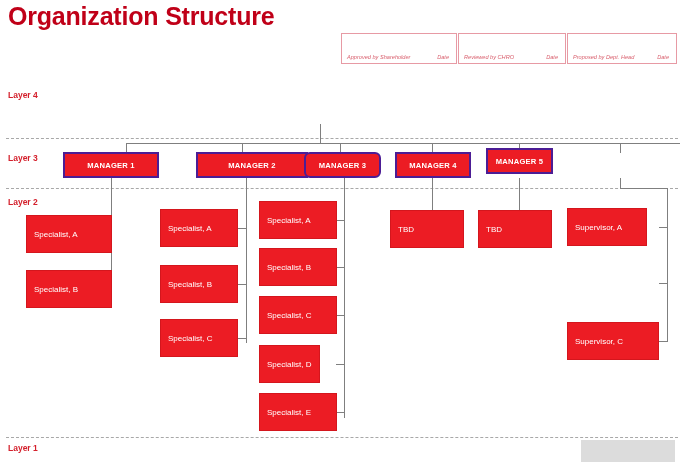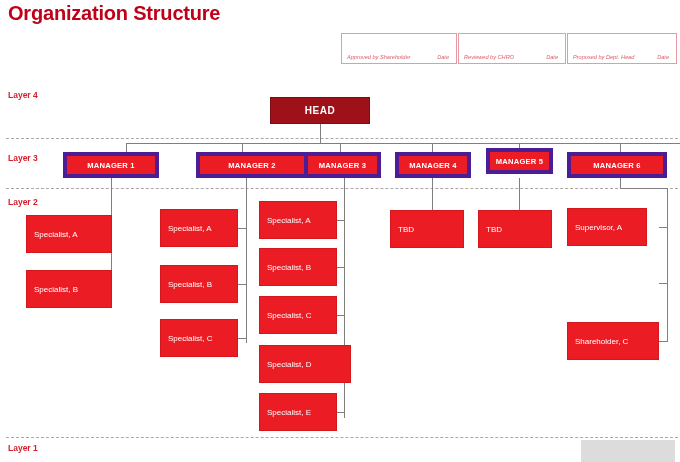"Organization Structure" #page-title { font-size: 20px -> 25px }
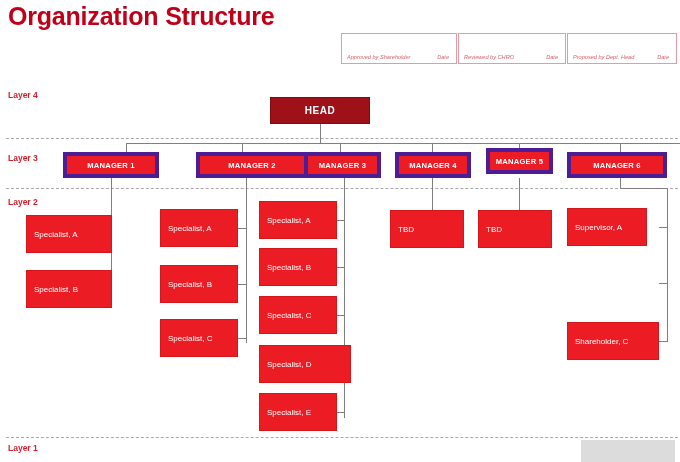"HEAD" div.node { html: <div>HEAD</div> -> none }
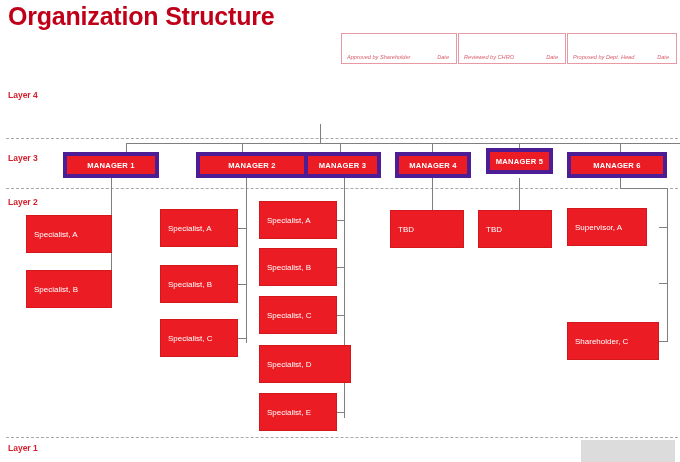"MANAGER 1" .node-manager { border: 4px solid #4c1d95 -> 2px solid #4c1d95 }
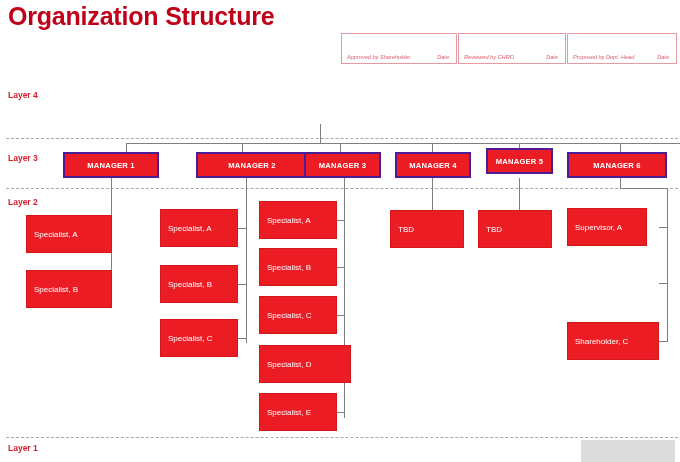"MANAGER 3" div.node { border-radius: none -> 6px }
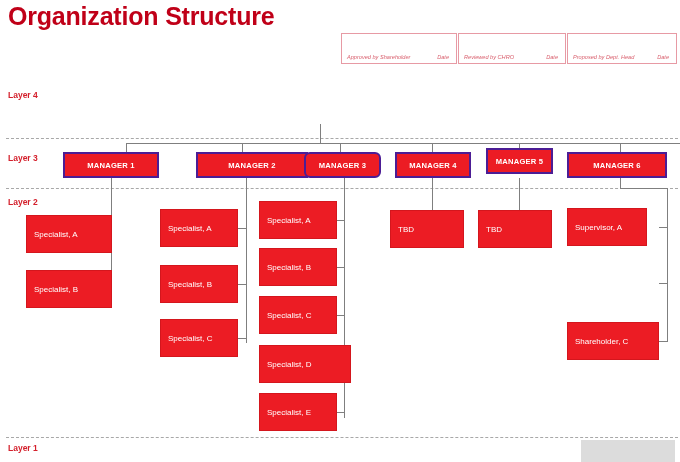"MANAGER 6" div.node { html: <div>MANAGER 6</div> -> none }
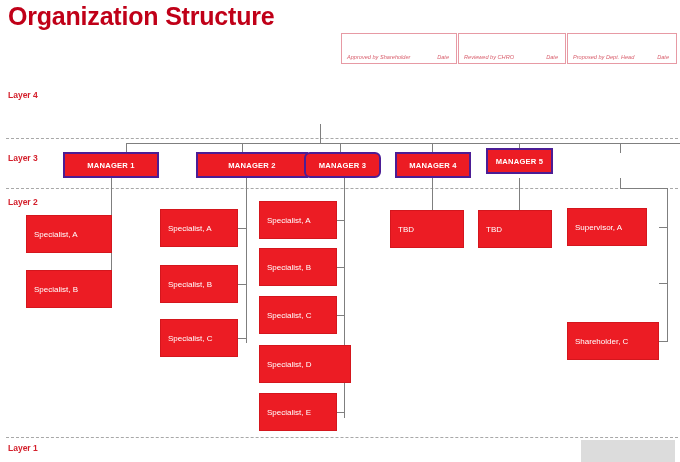"Shareholder, C" div.node { text: Shareholder -> Supervisor }
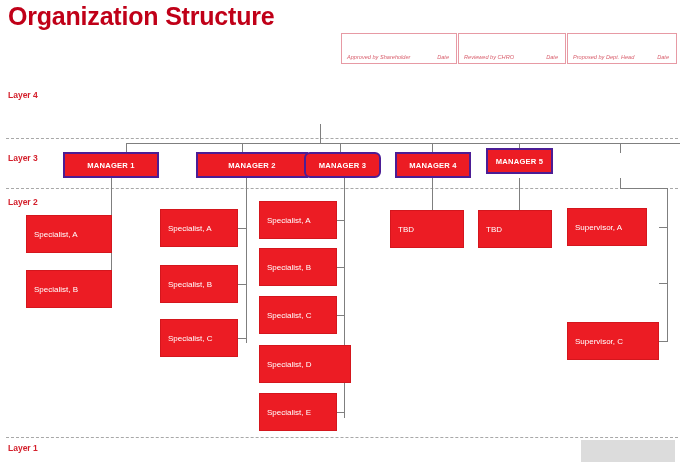"Specialist, D" div.node { width: 92px -> 61px }
